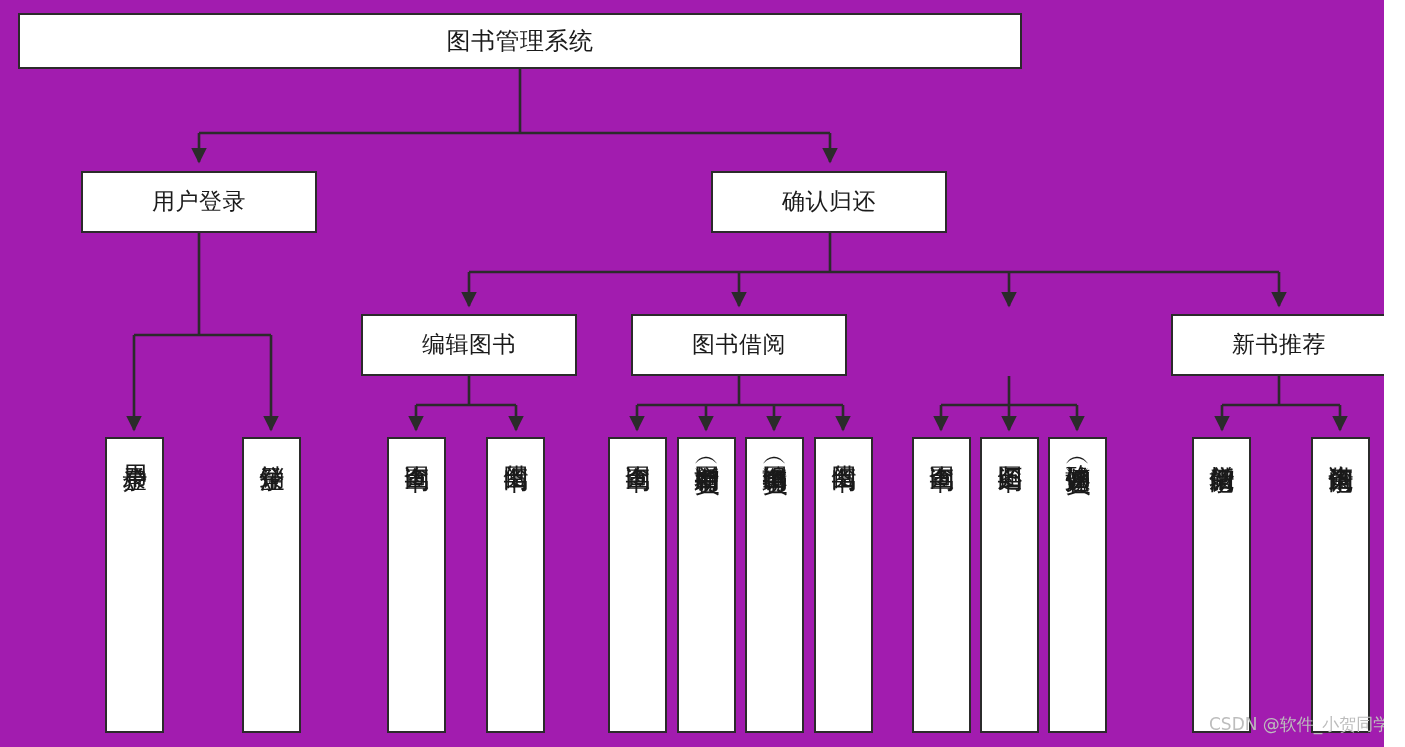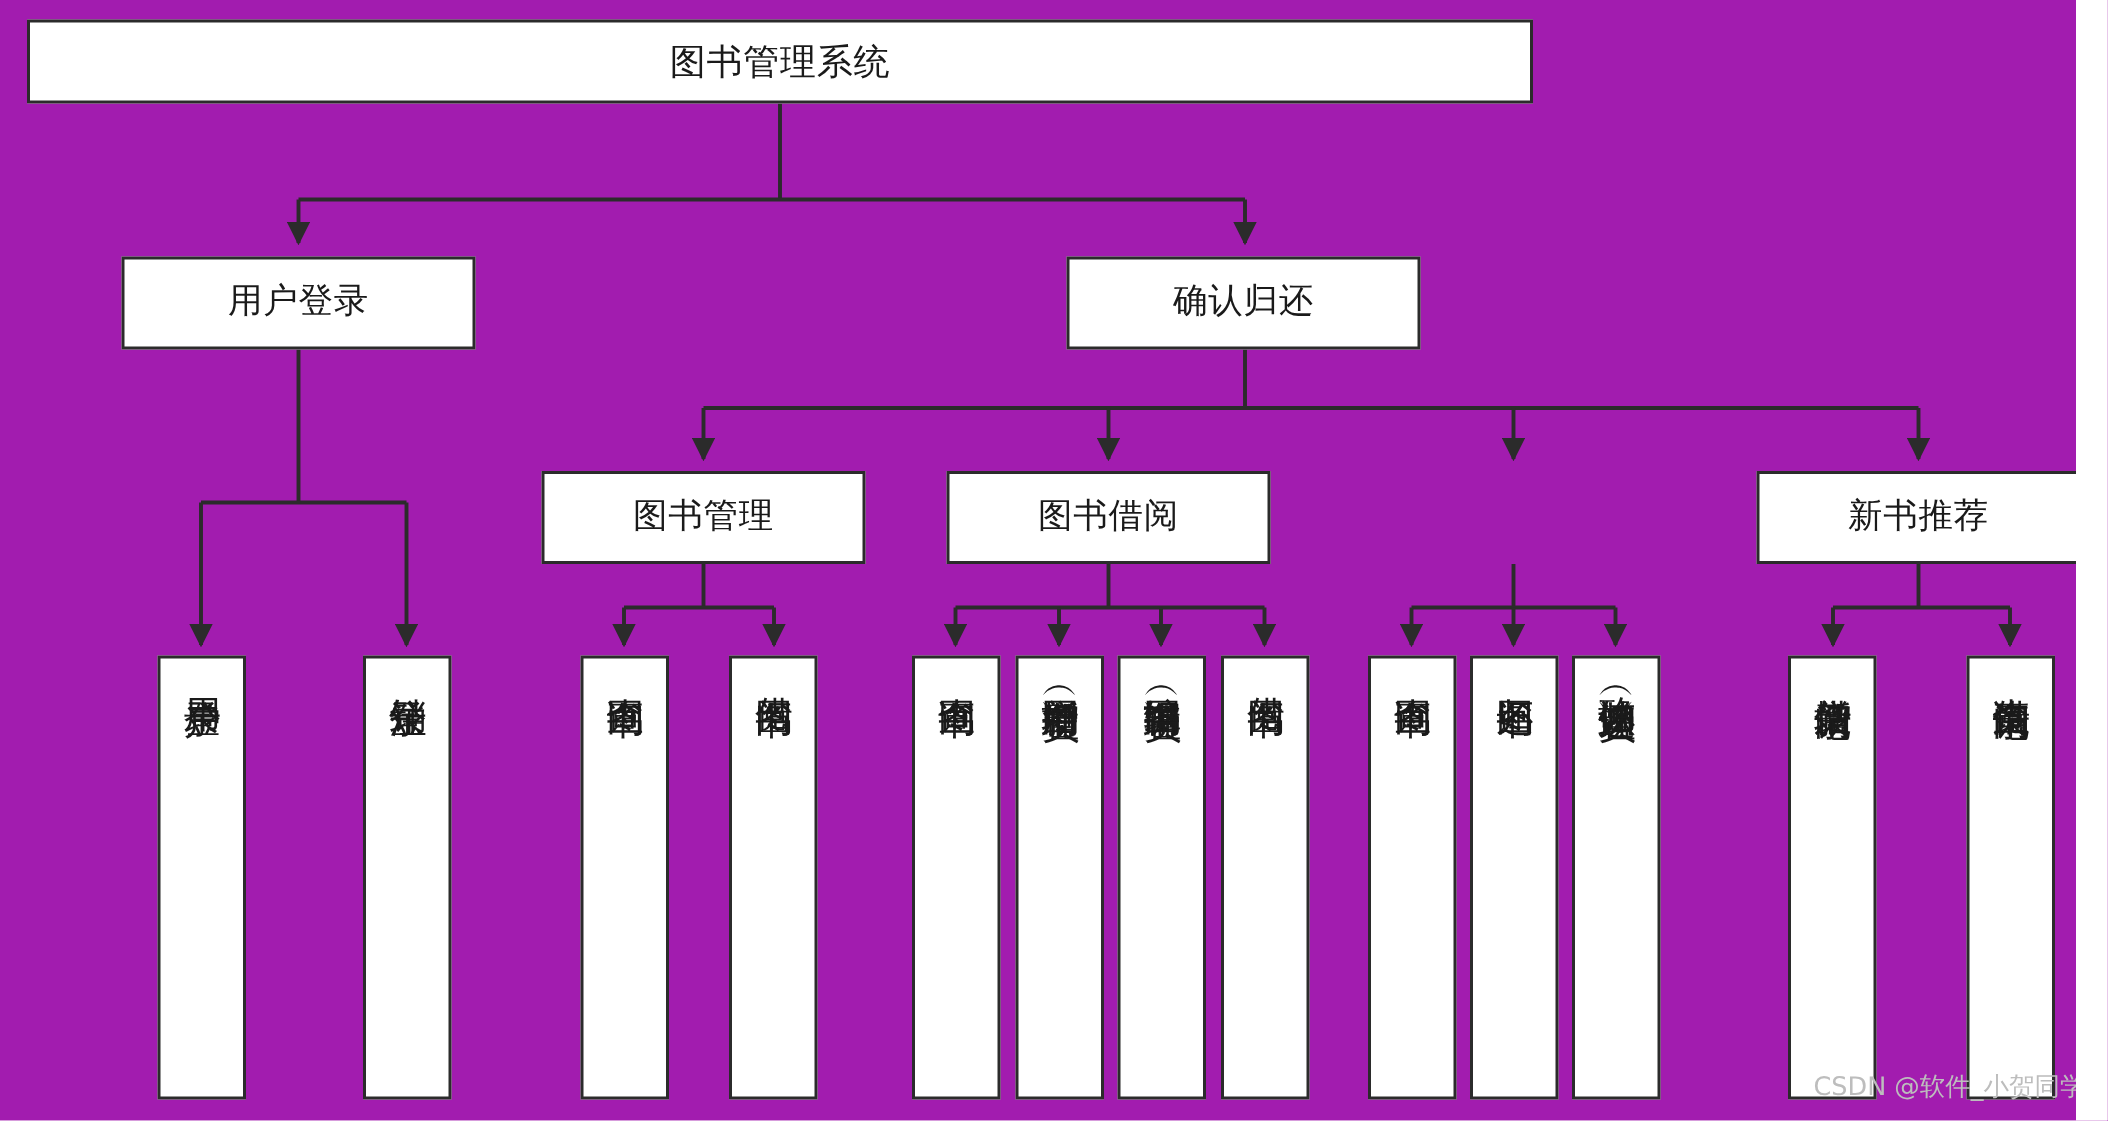"图书管理" span.label { text: 图书管理 -> 编辑图书 }
